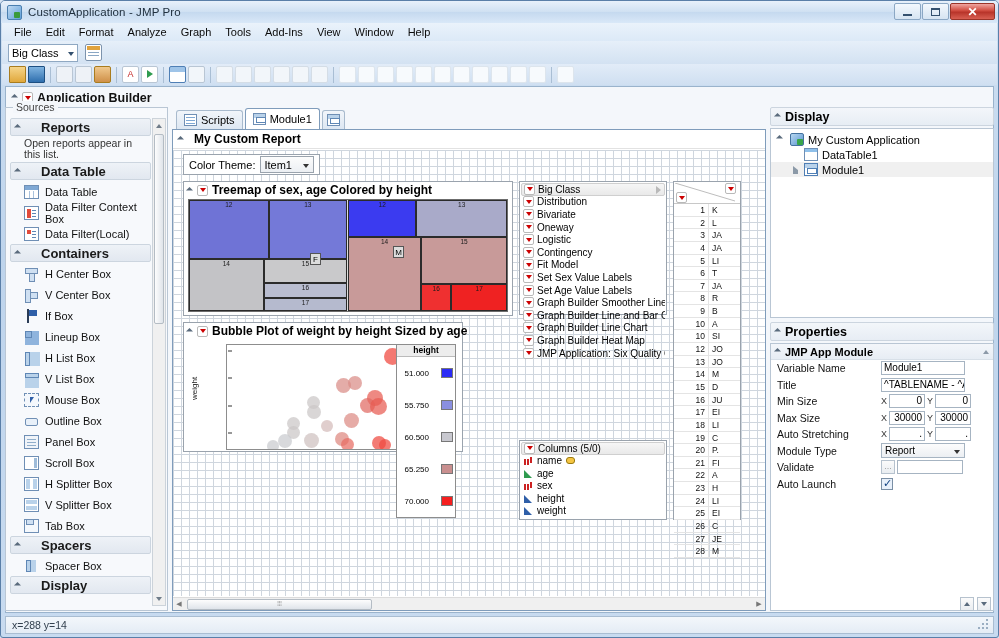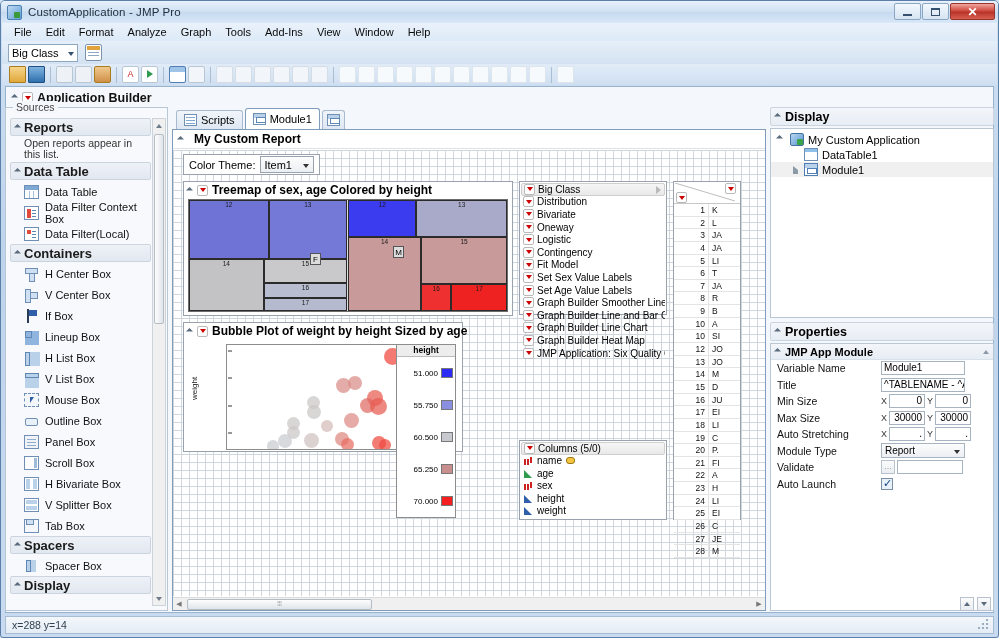"Reports" .grp-hdr { gap: 3px -> 20px }
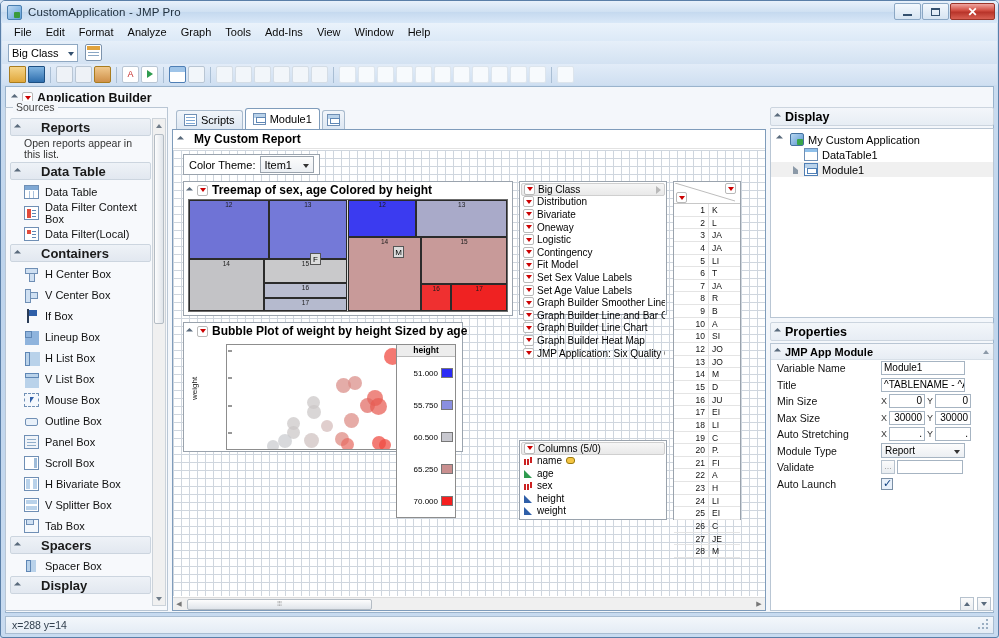"51.000" .lg-row { gap: 3px -> 12px }
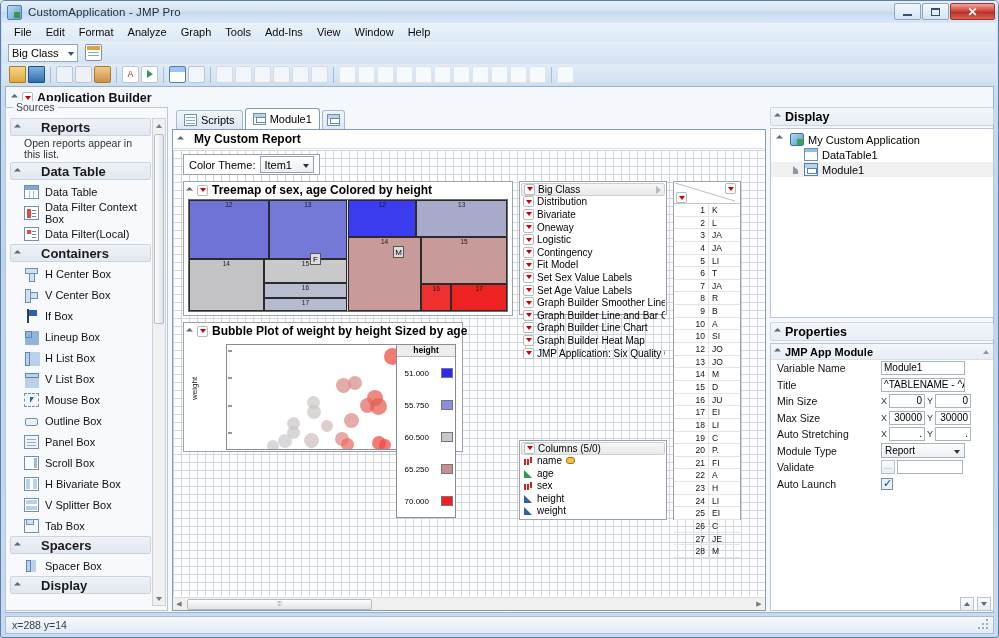"H Bivariate Box" span { text: Bivariate -> Splitter }
